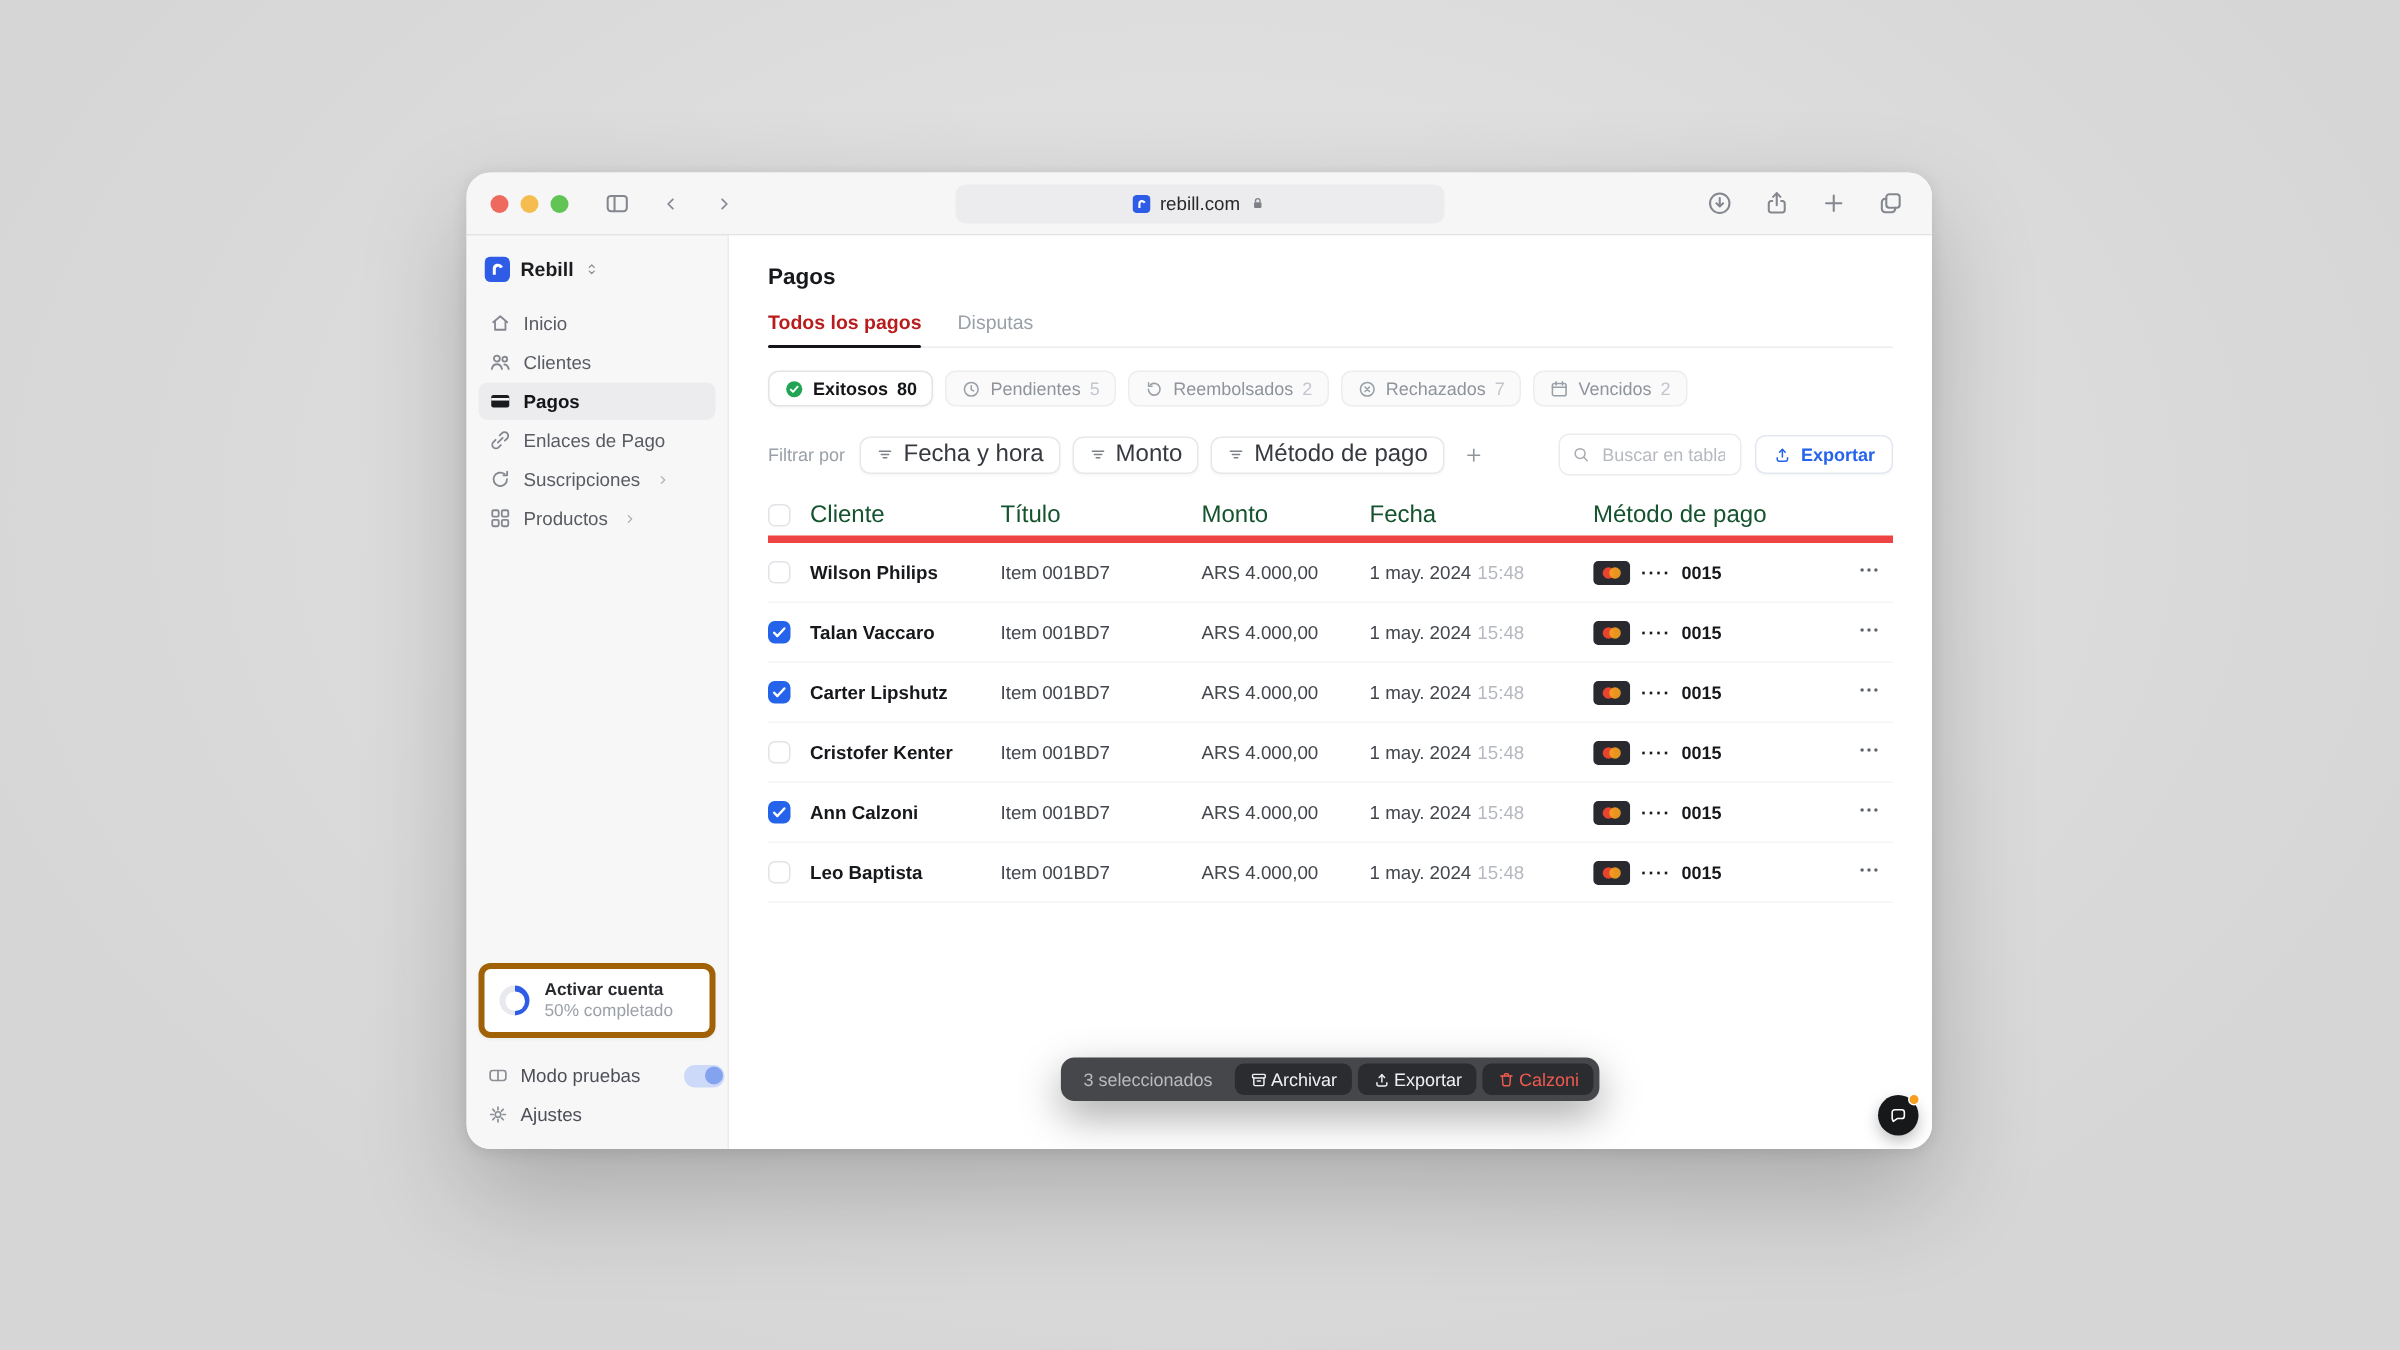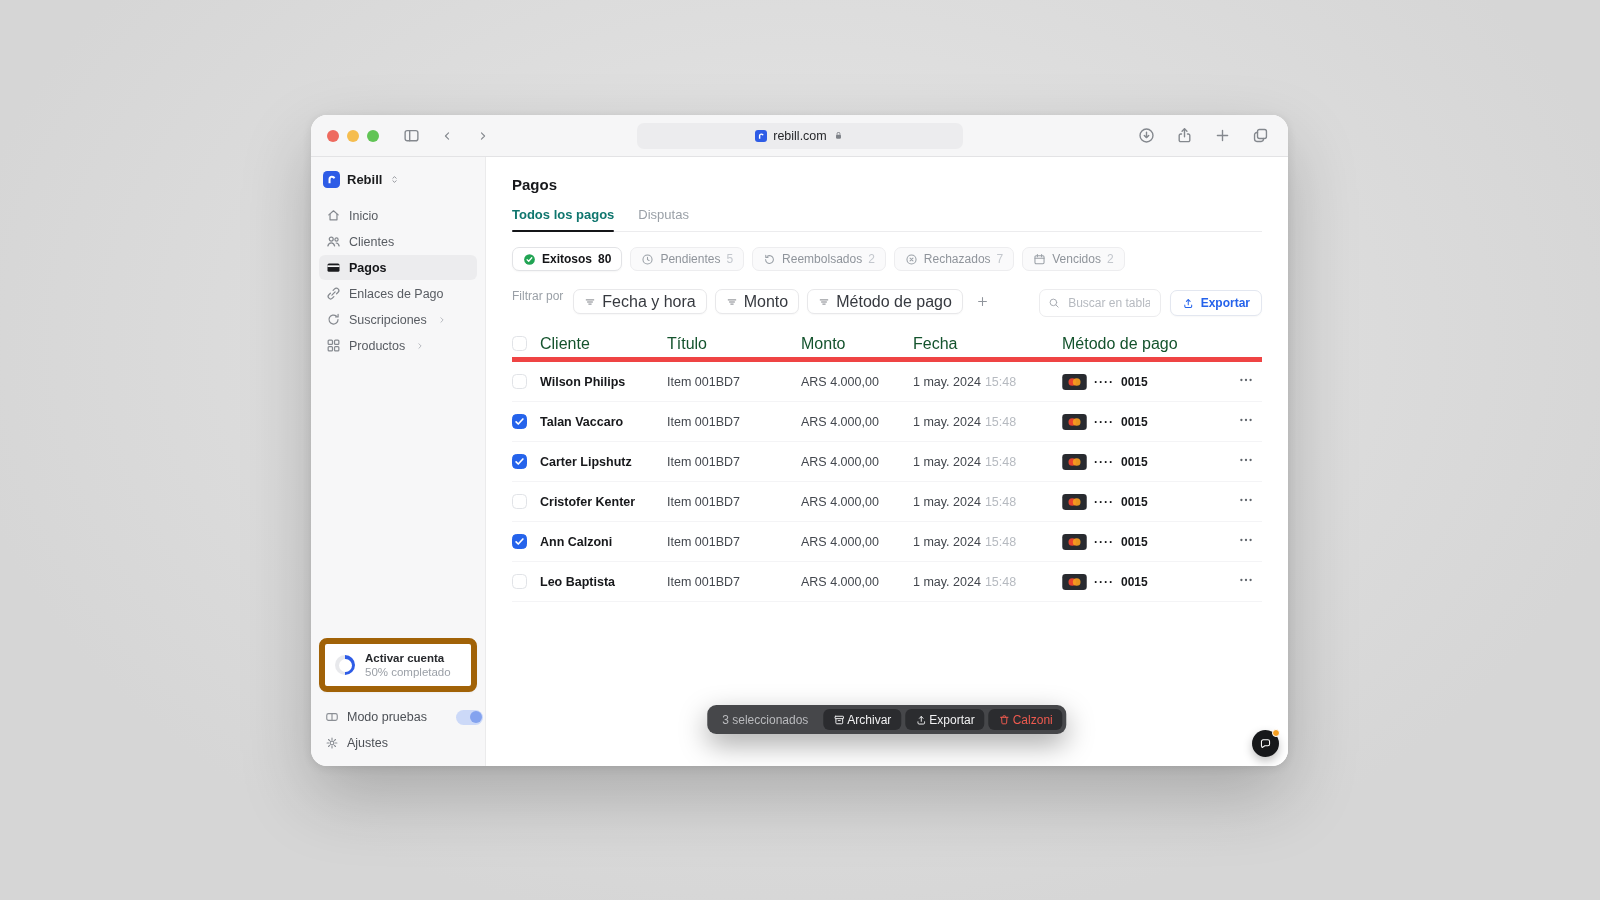"Todos los pagos" .tab.active { color: #0f766e -> #b91c1c }
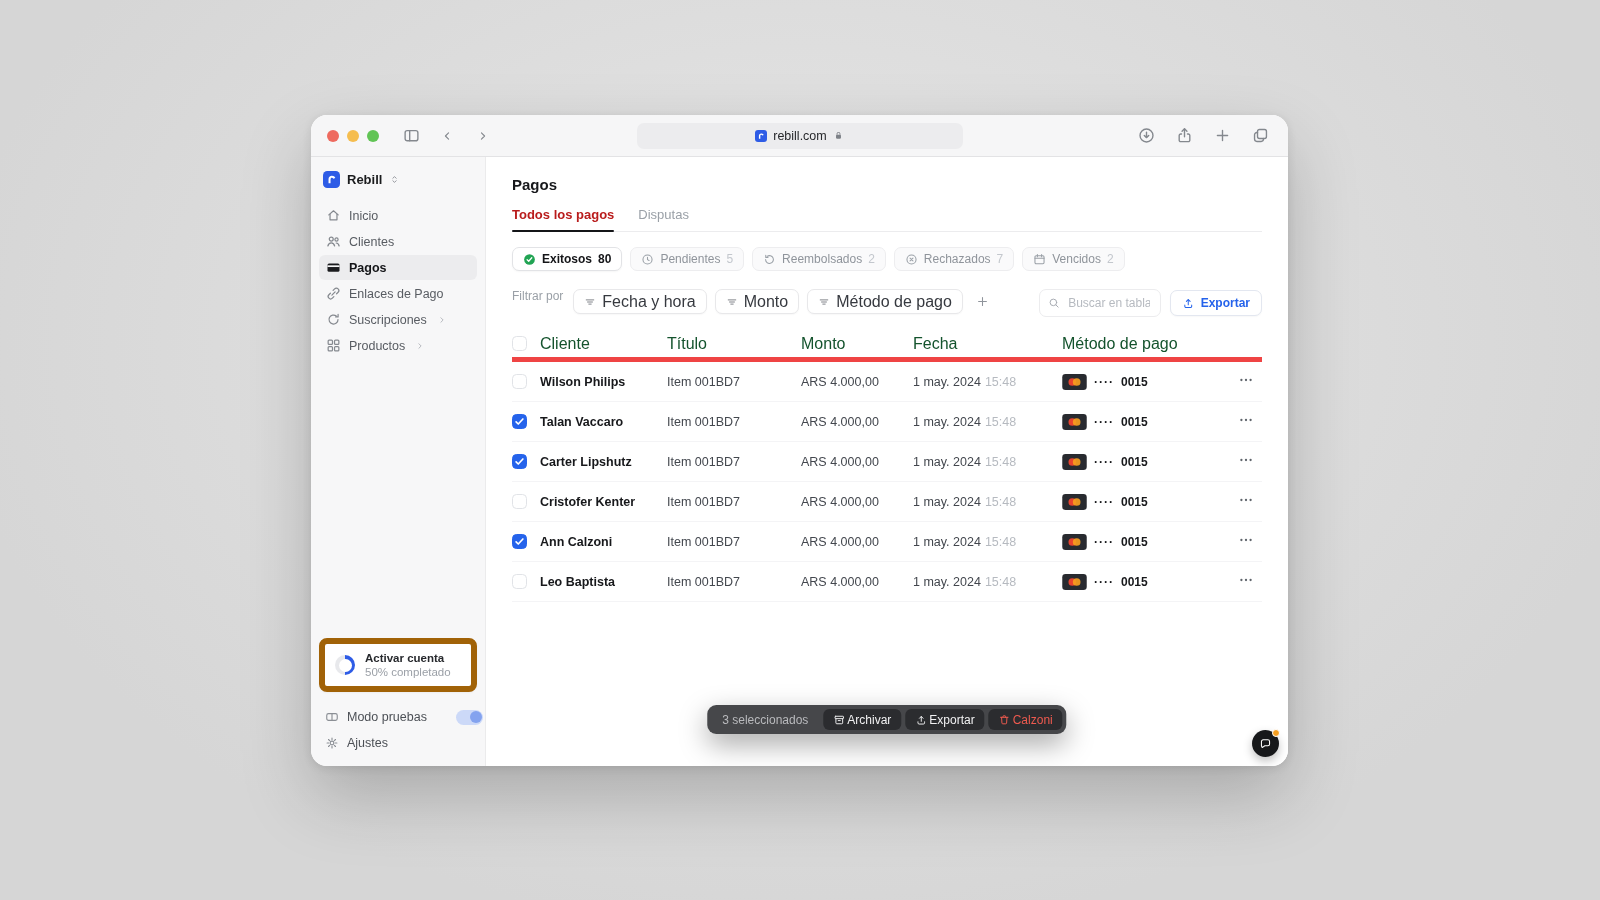"Filtrar por" .filter-row { align-items: flex-start -> center }
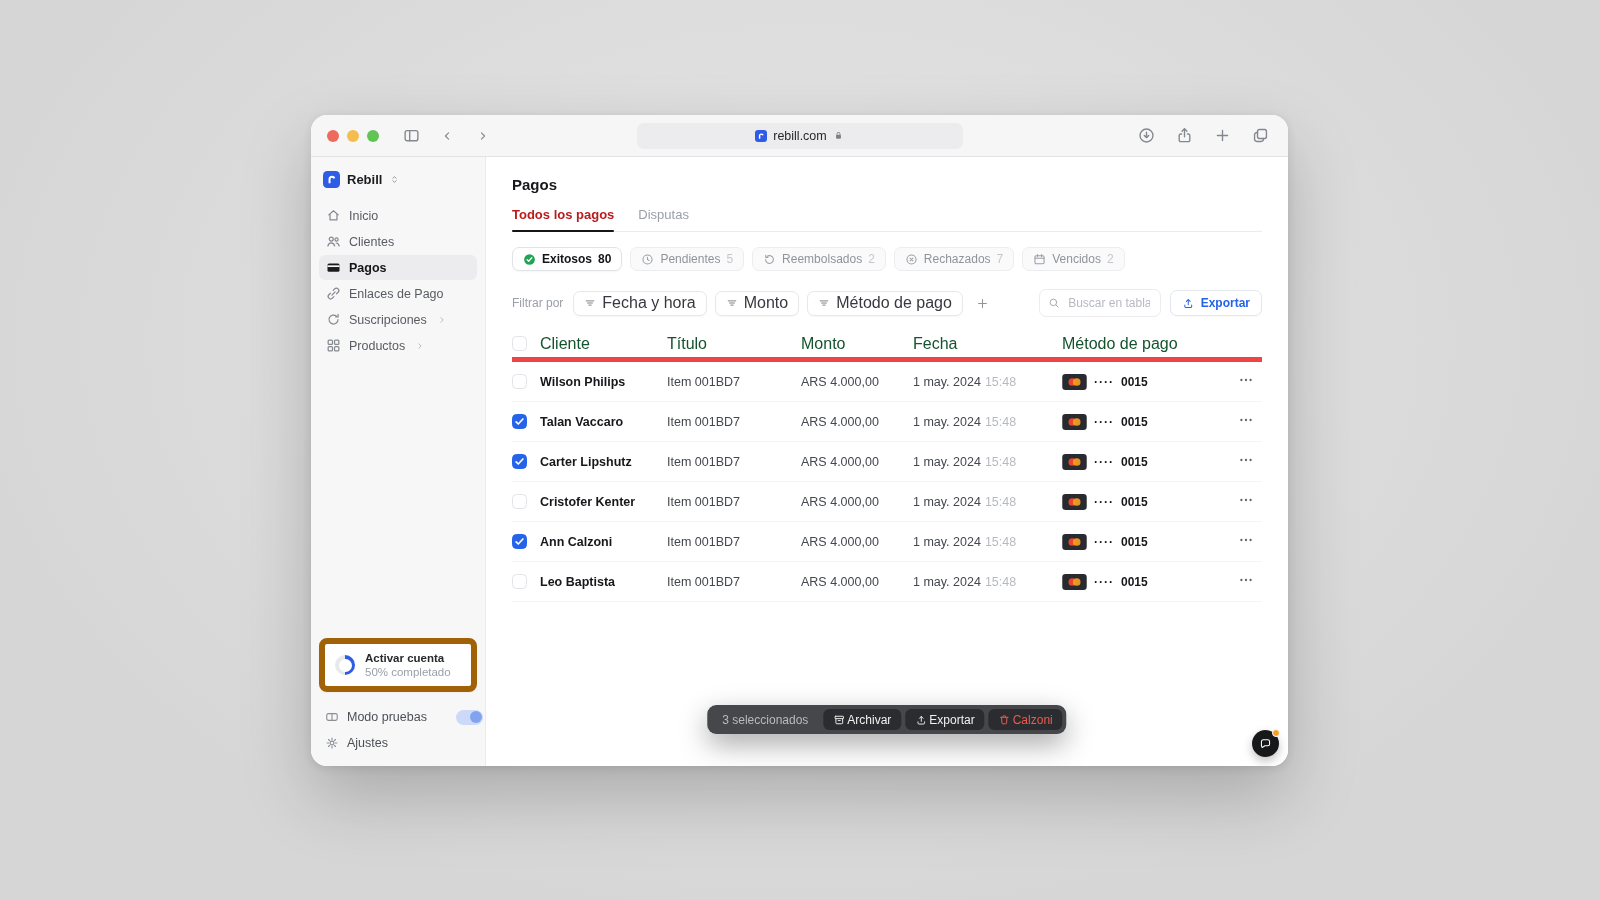"Activar cuenta" .activation-card { border: 6px solid #a16207 -> 4px solid #a16207 }
